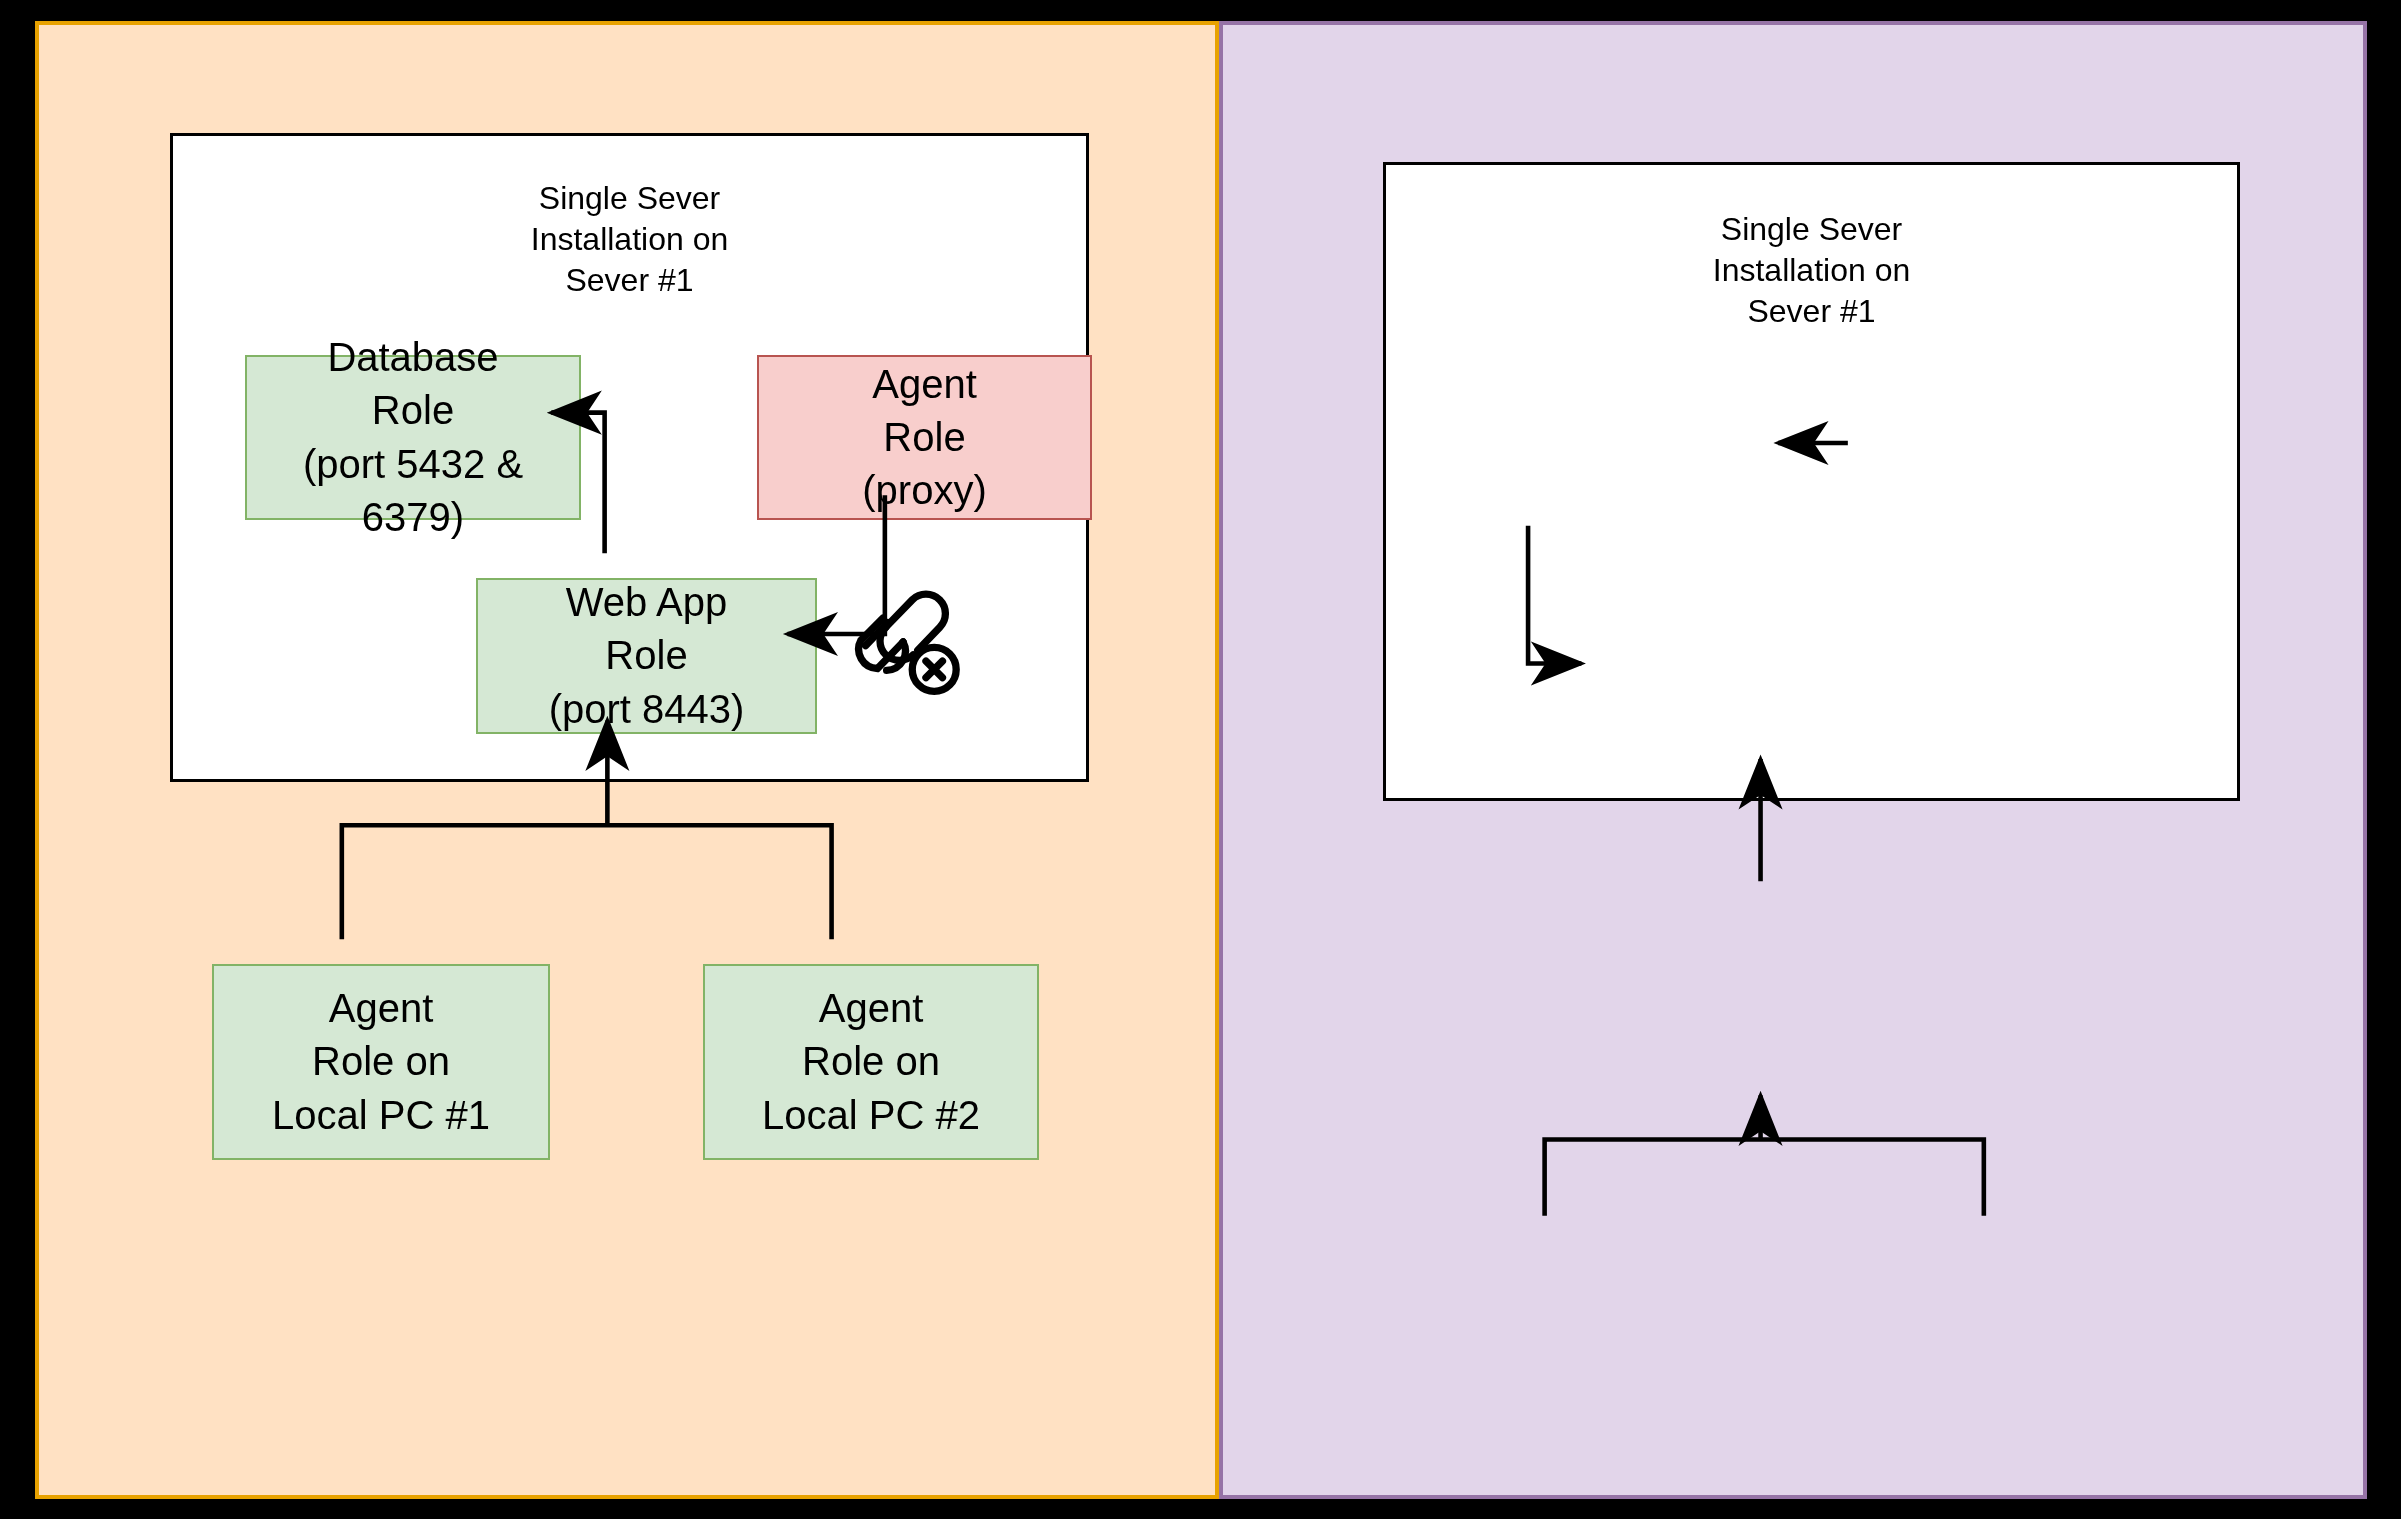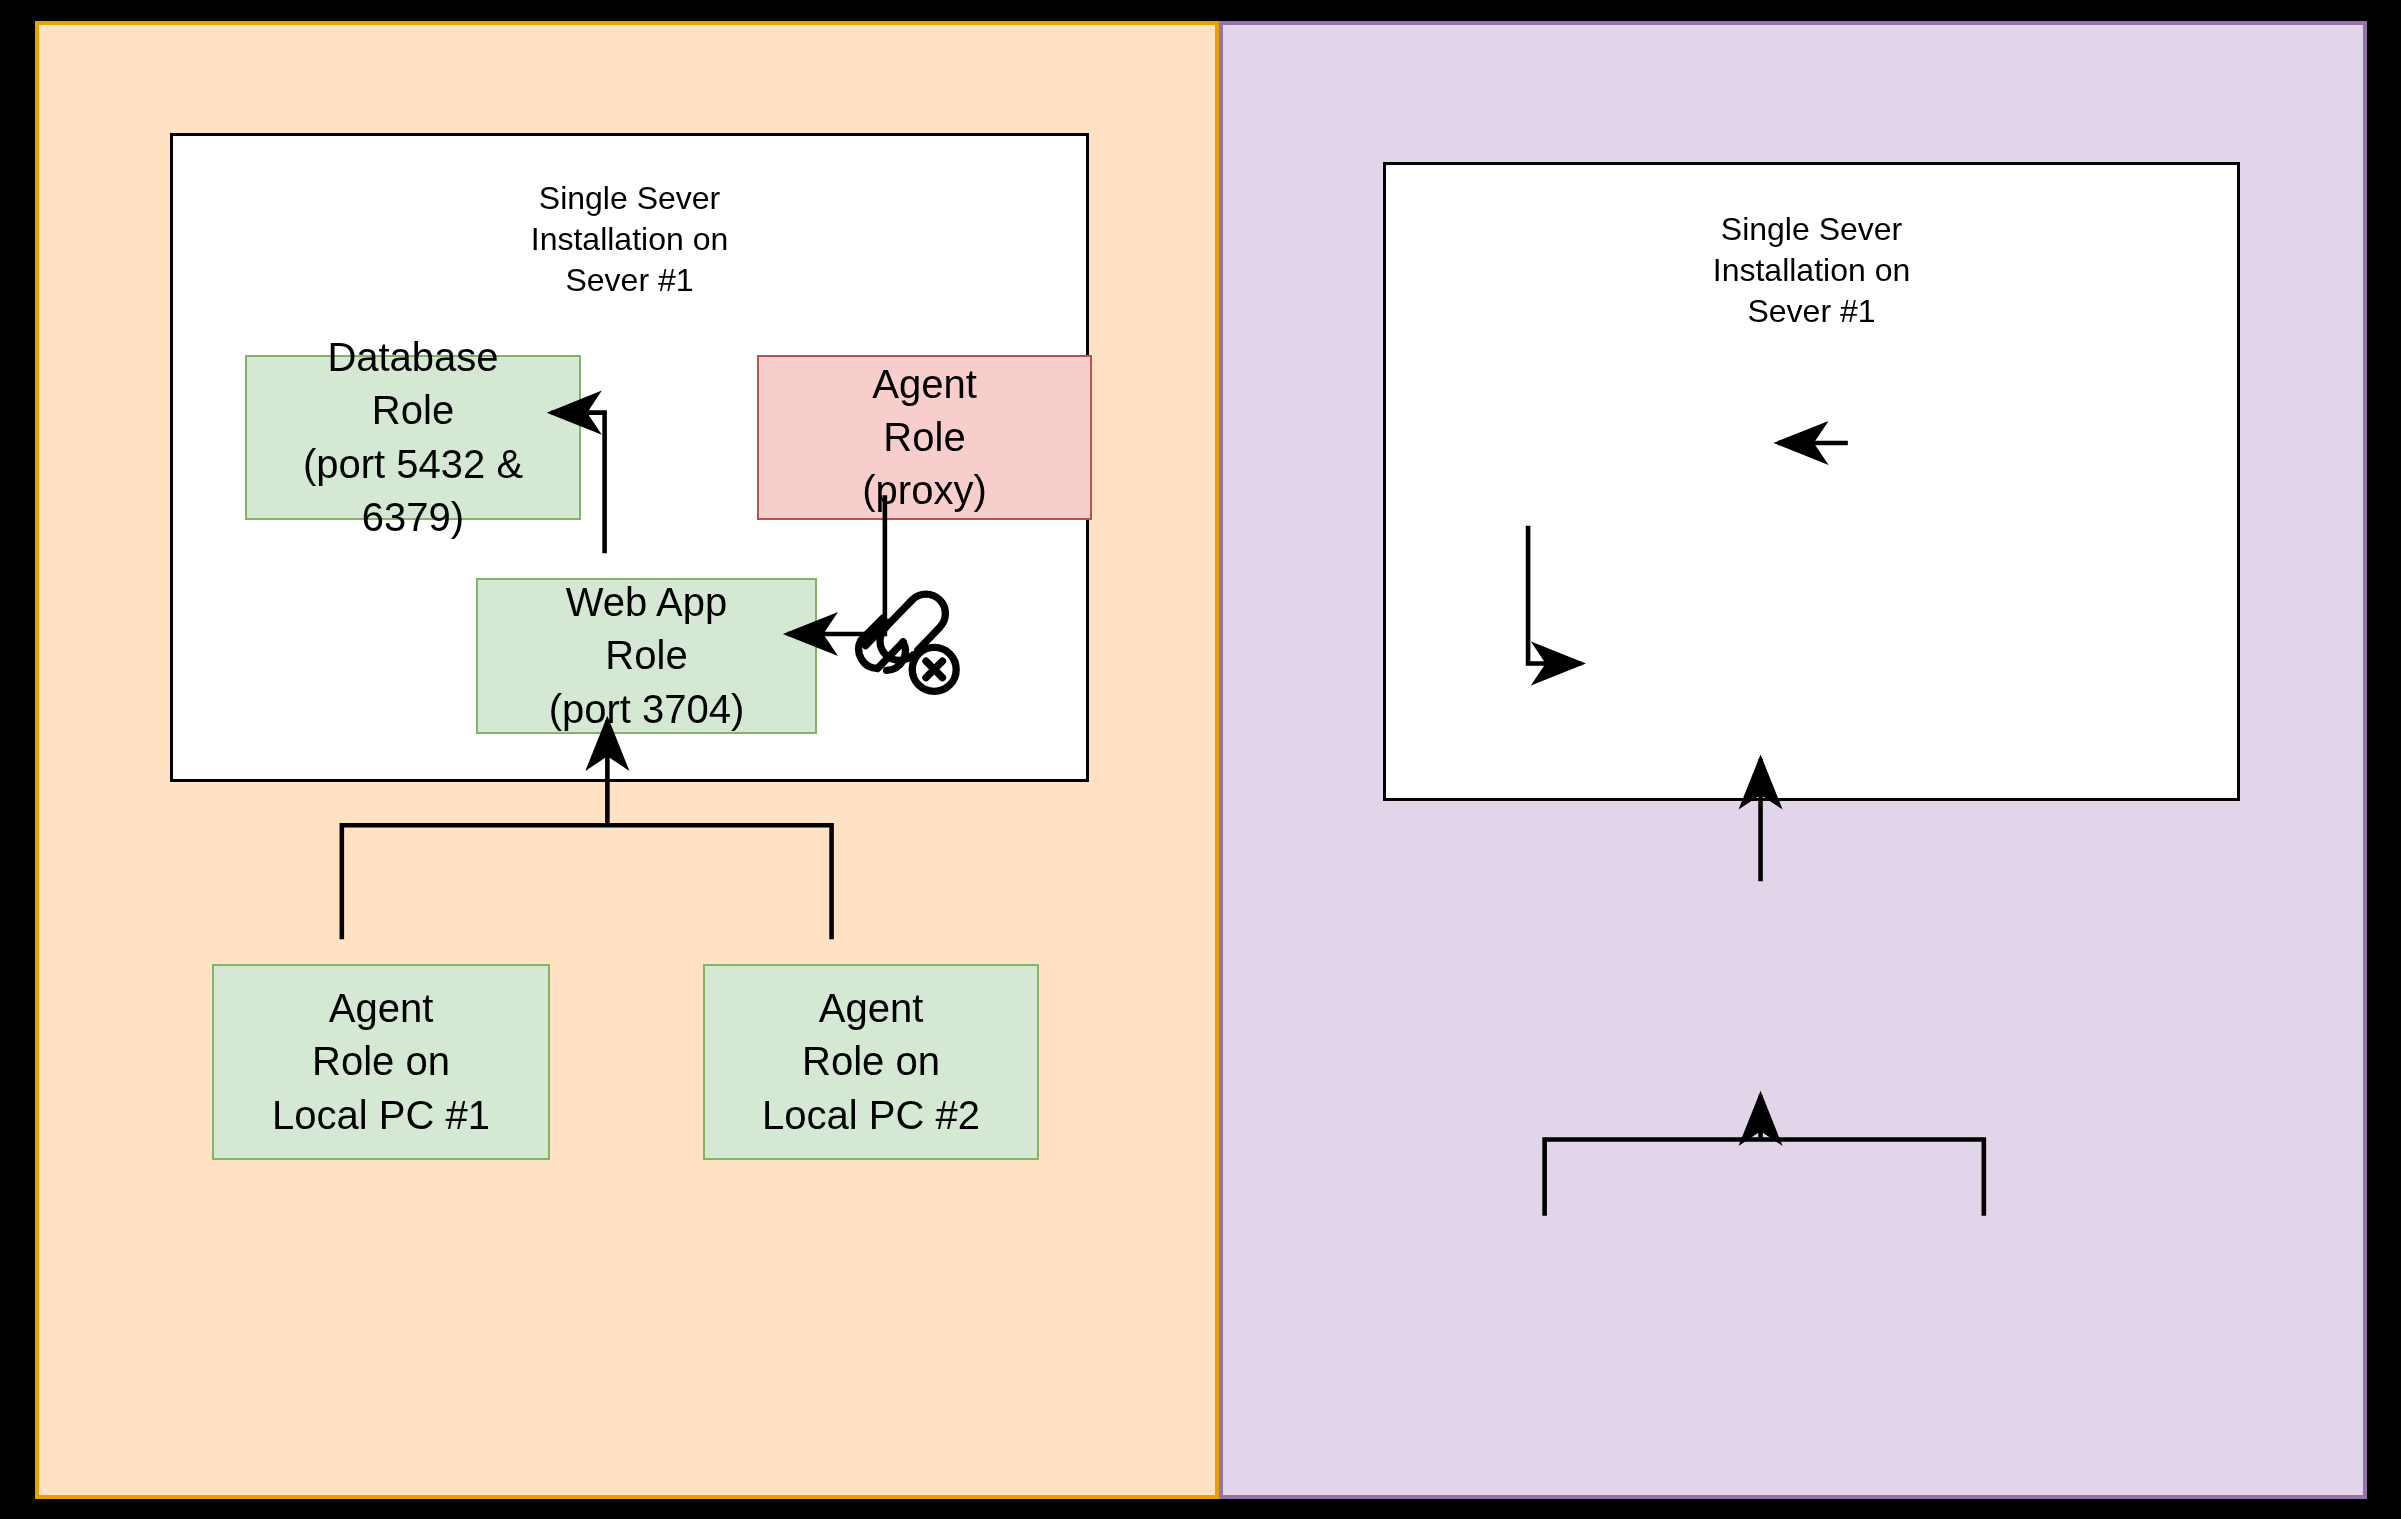"Web App" div.role-box { text: 3704 -> 8443 }
